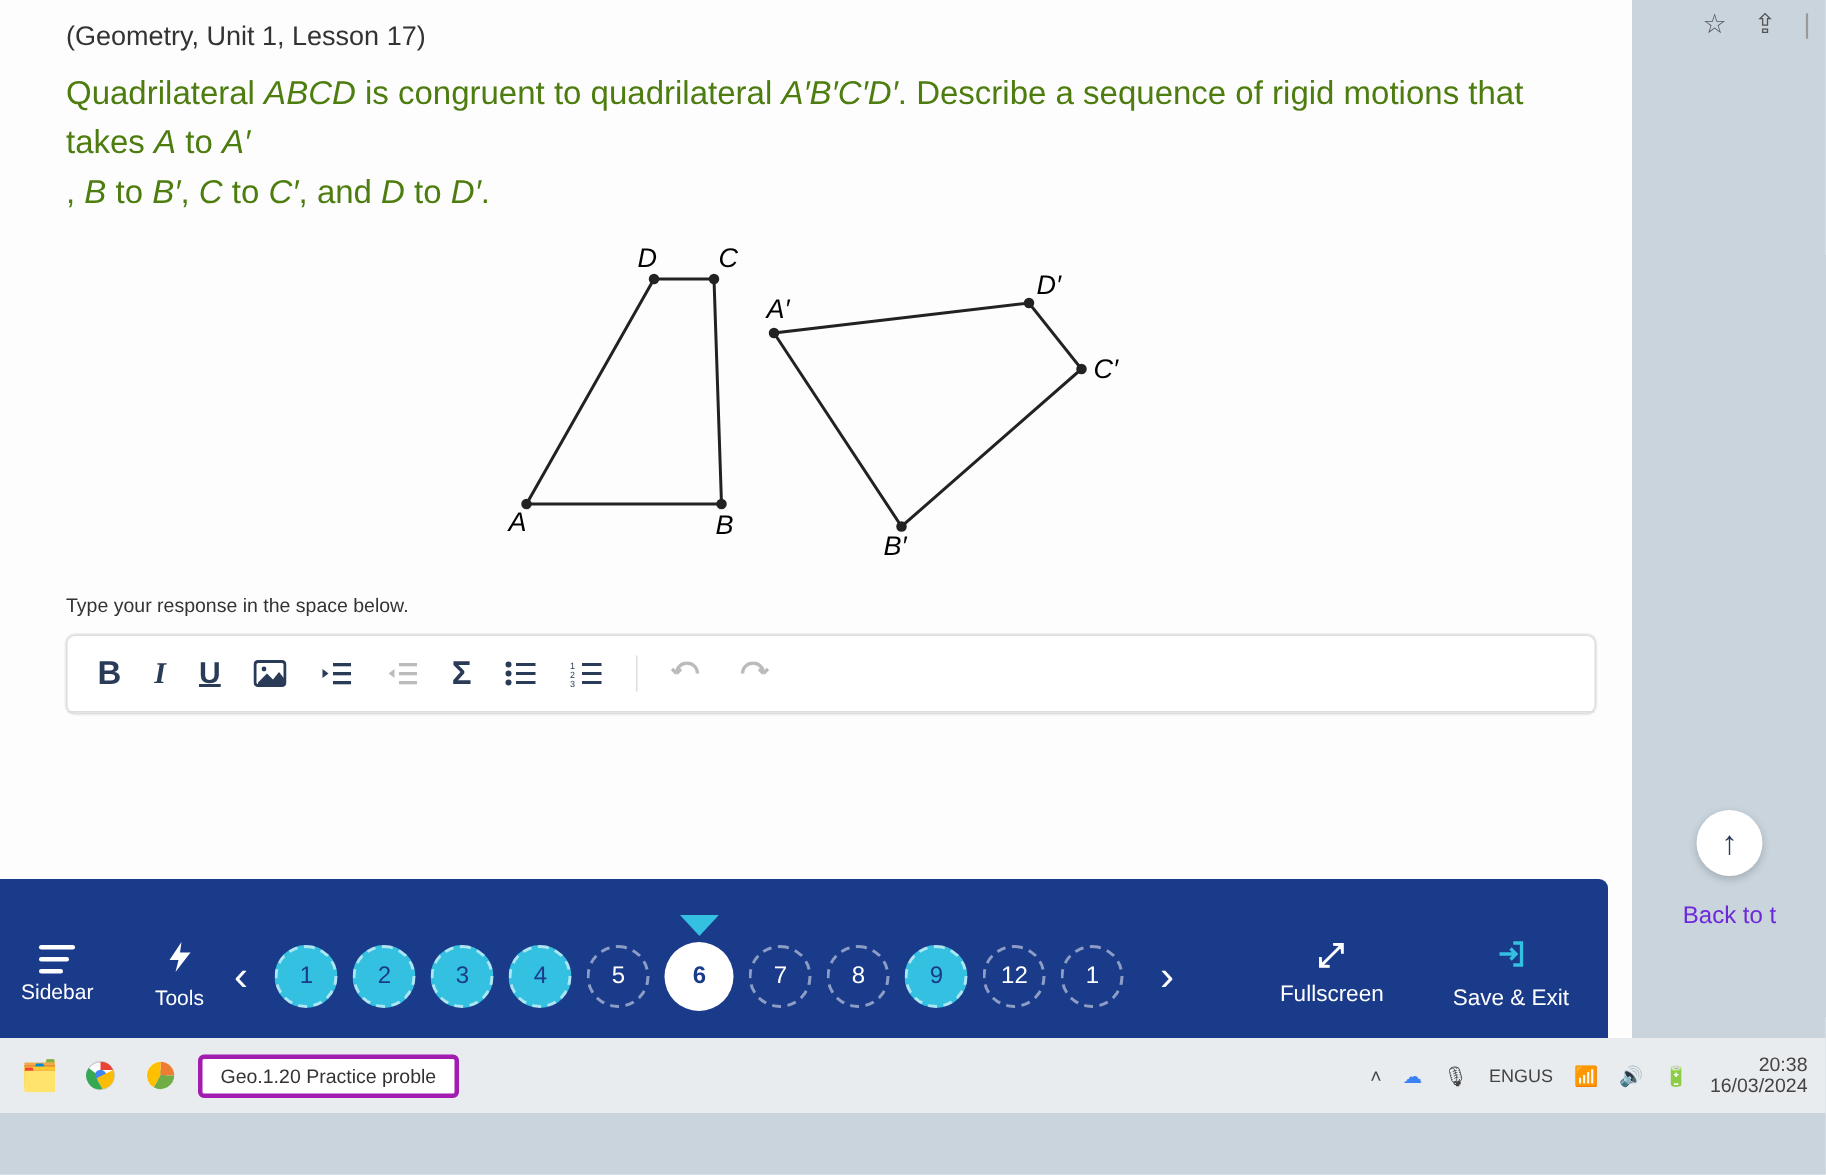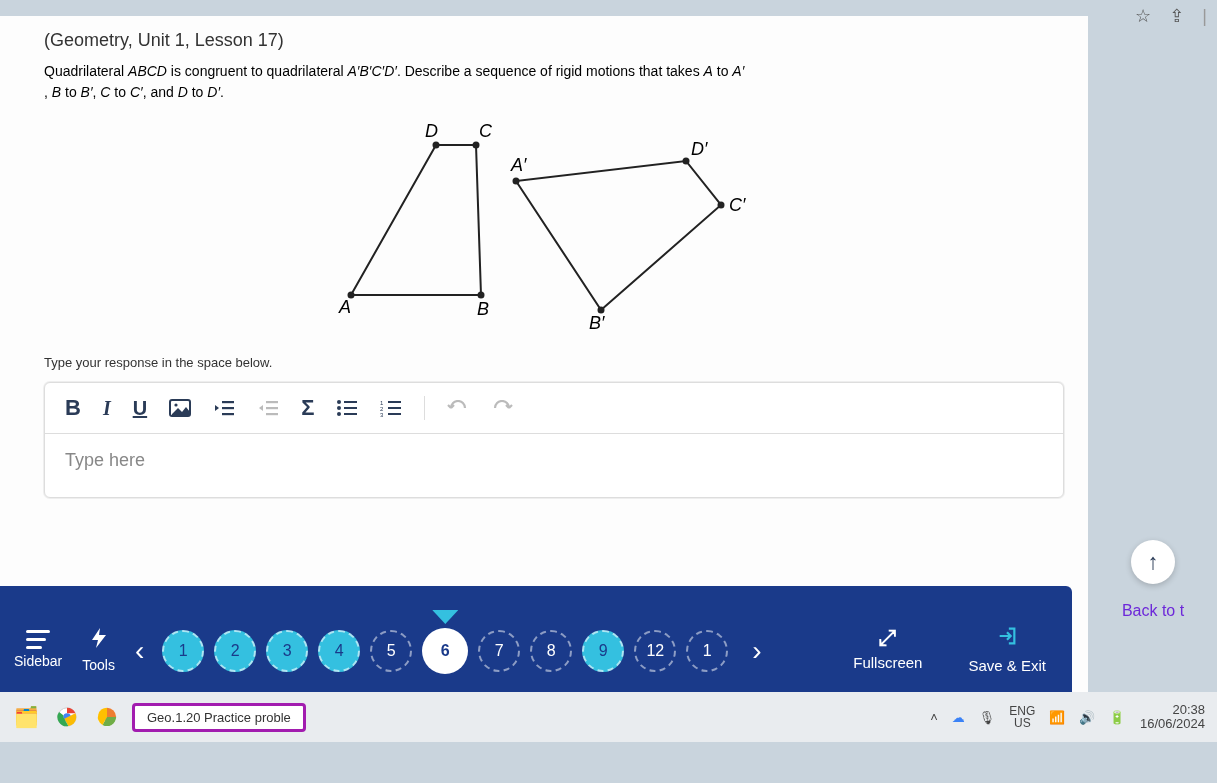"(Geometry, Unit 1, Lesson 17)" .page { top: 16px -> 0 }
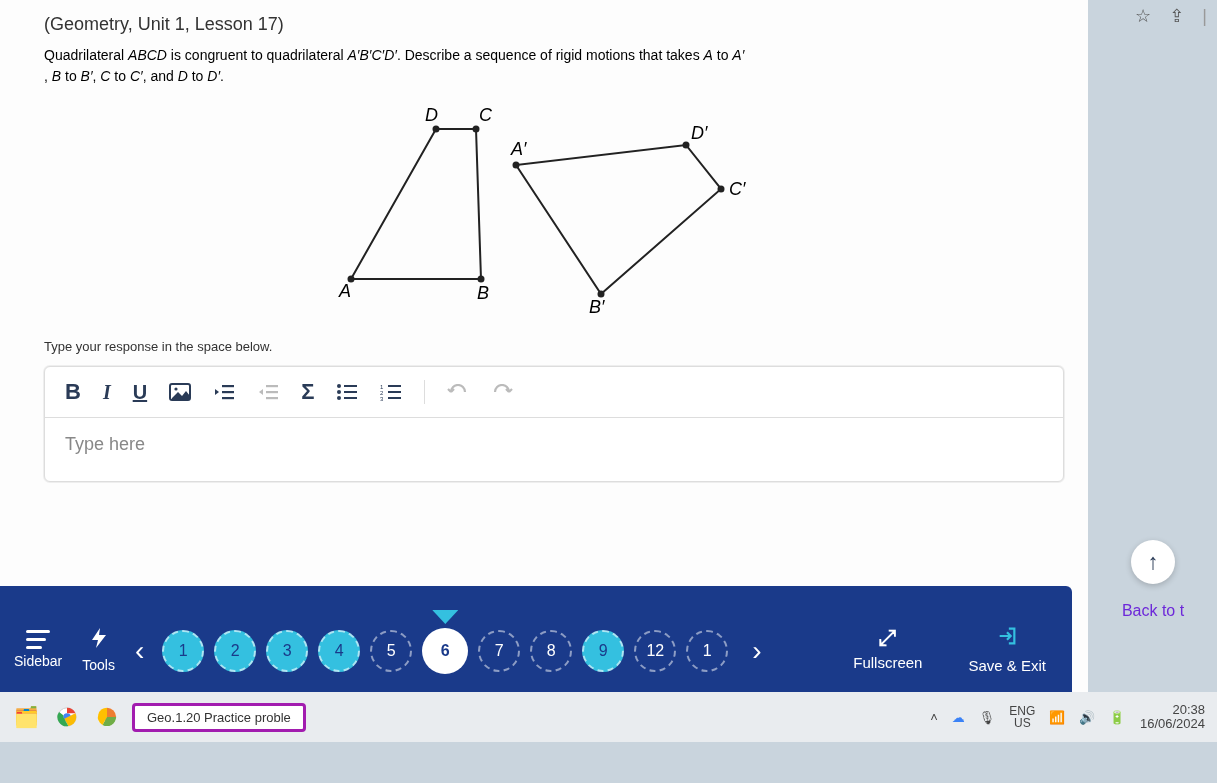"Quadrilateral ABCD is congruent to" .prompt { color: #000000 -> #4d7c0f; font-size: 14px -> 22px }
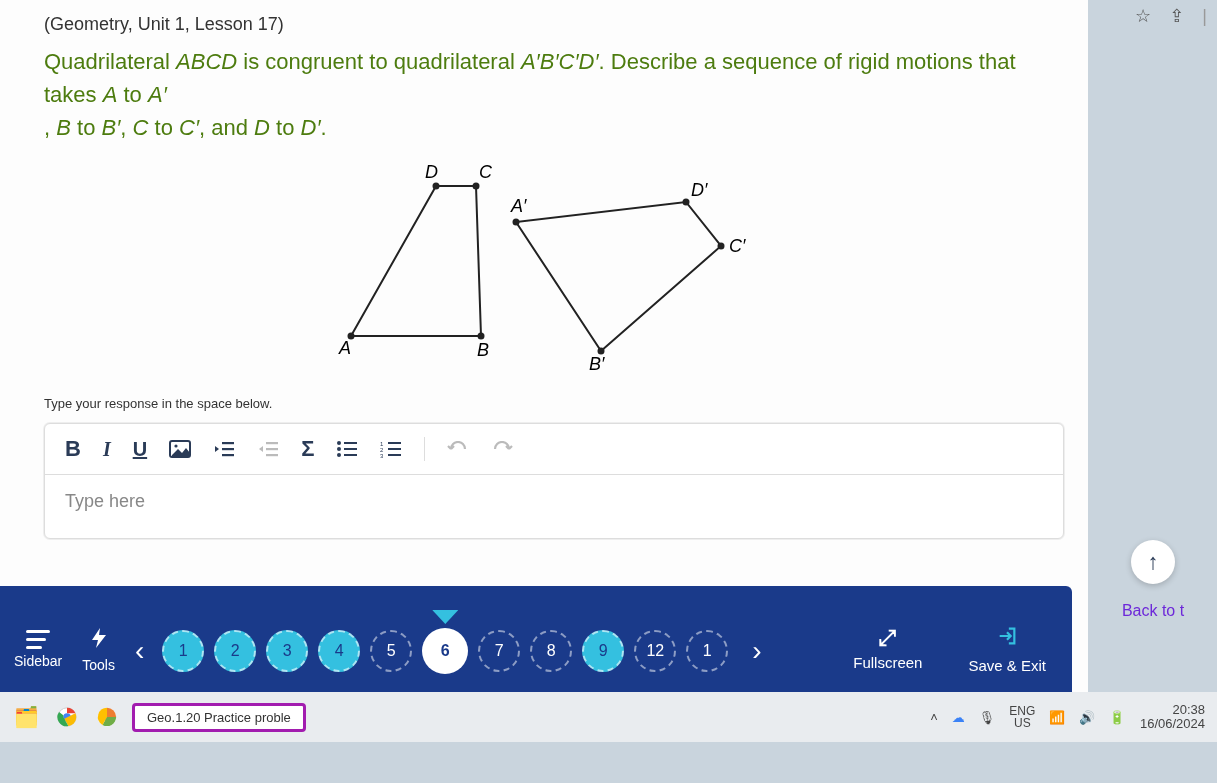"Type here" div.editor-body { html: <div>Type here</div> -> none }
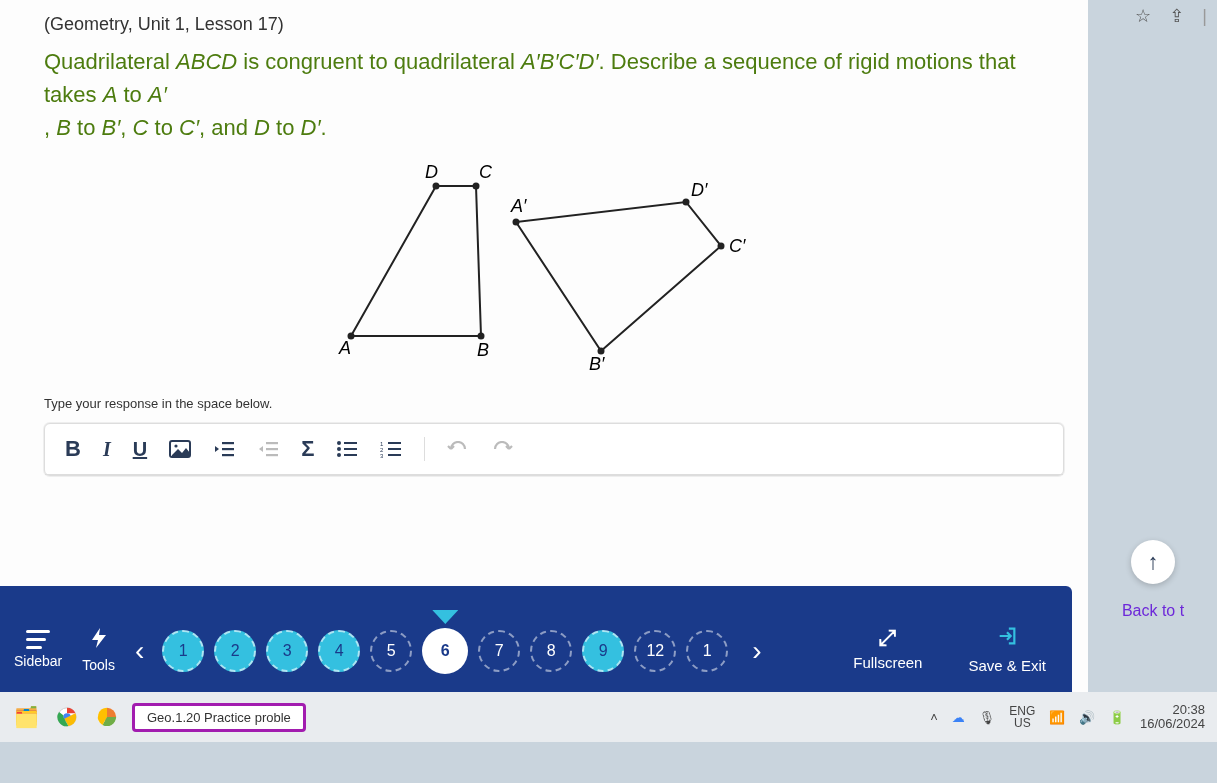"Tools" div.bb-col { margin-left: none -> 21px }
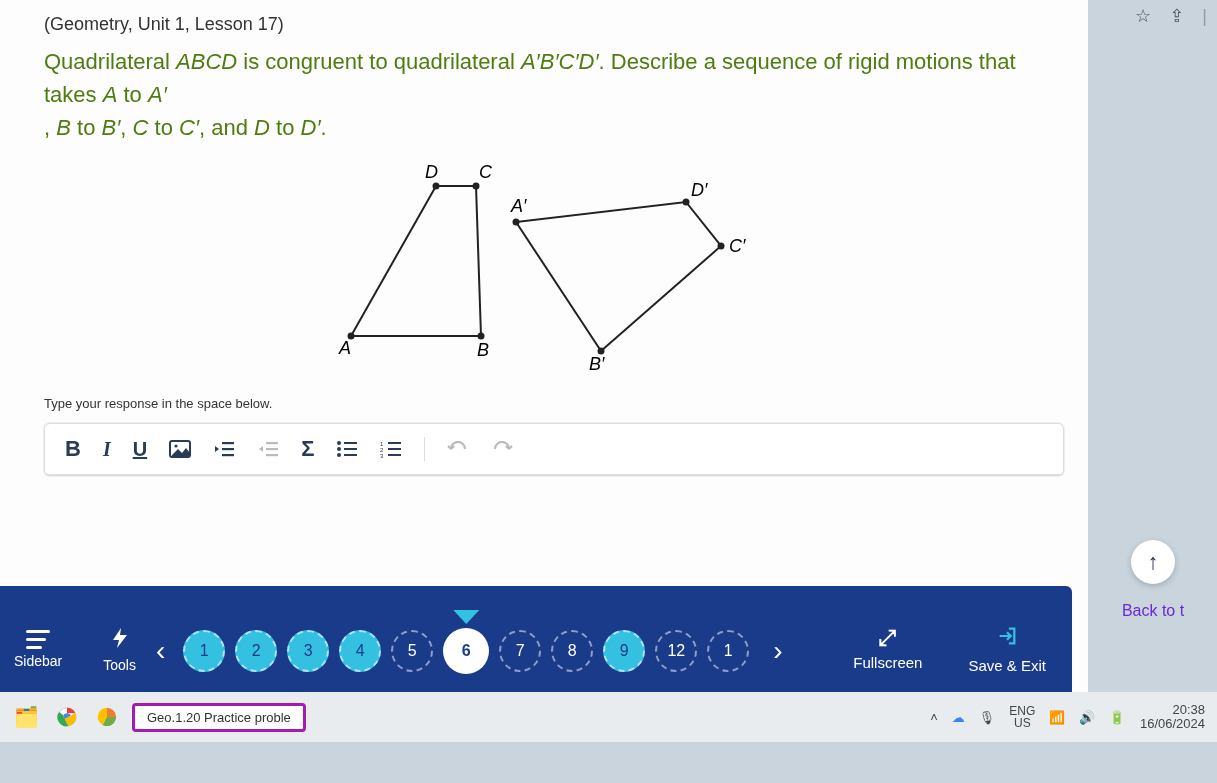"ENG" .tray .lang { flex-direction: column -> none }
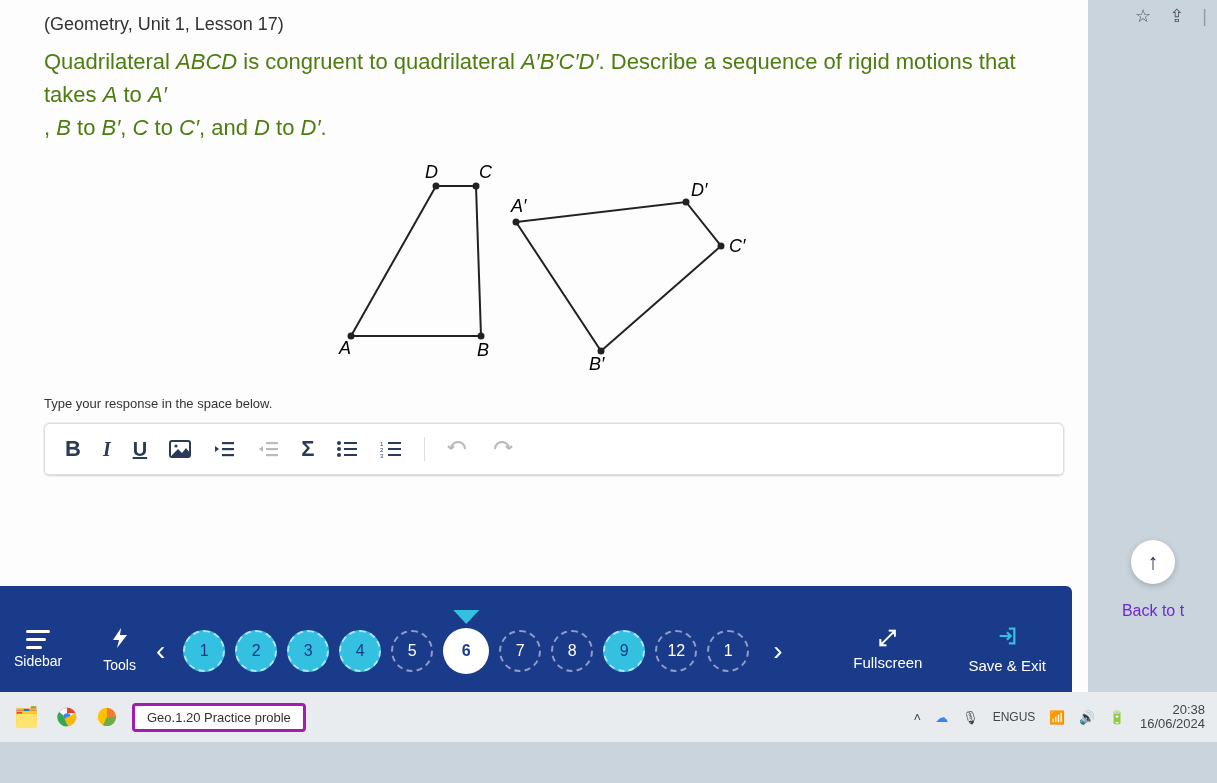"16/06/2024" span { text: 16/06/2024 -> 16/03/2024 }
